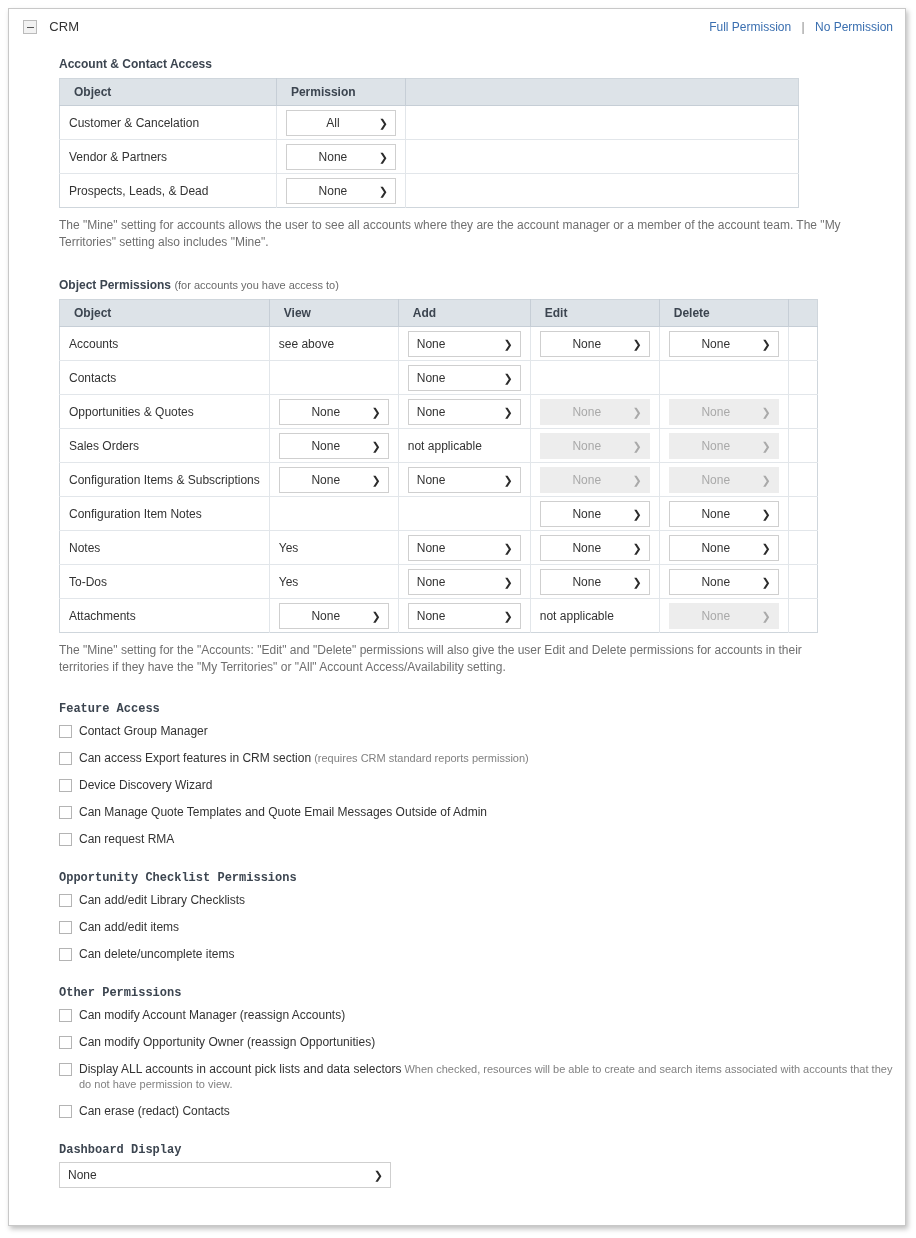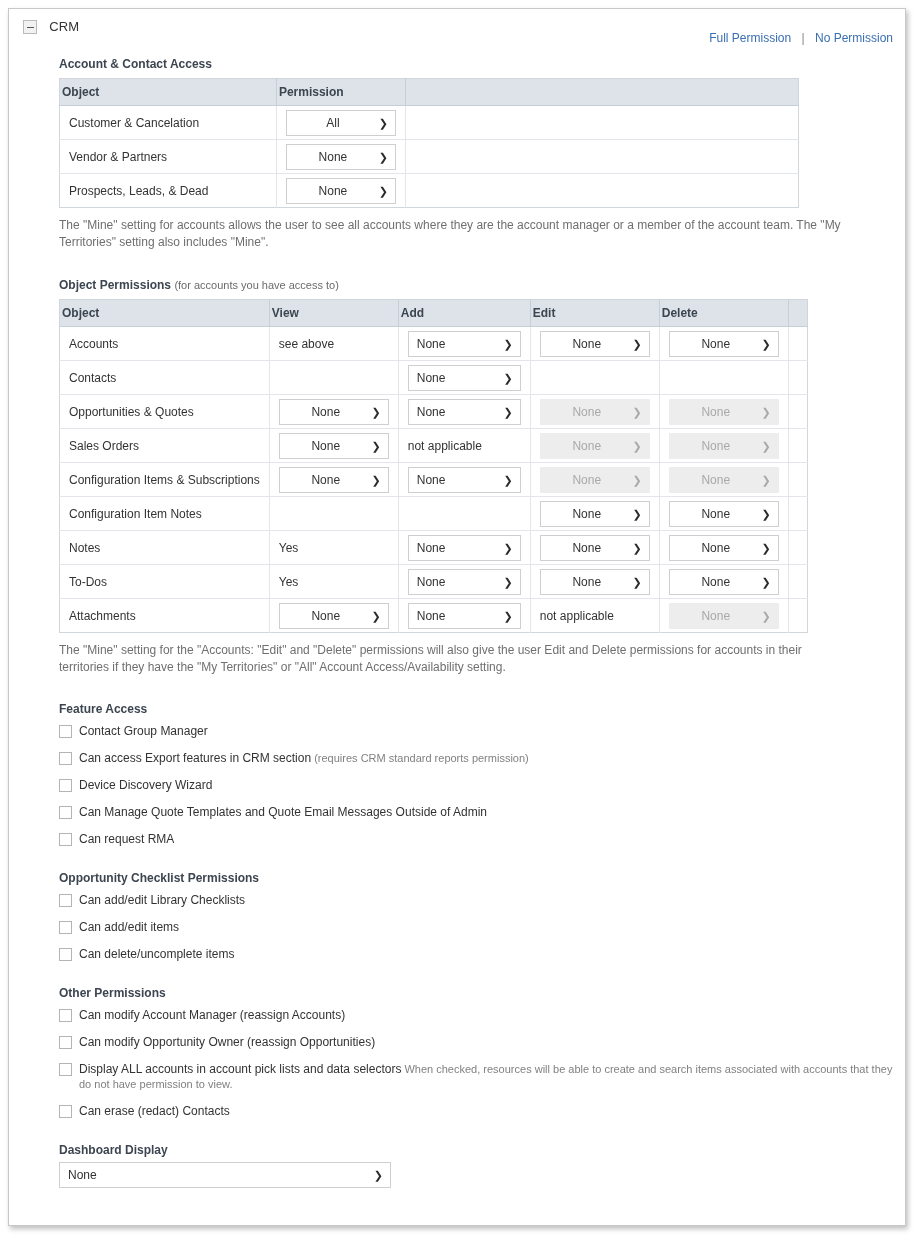"Full Permission | No Permission" .header-links { top: 22px -> 11px }
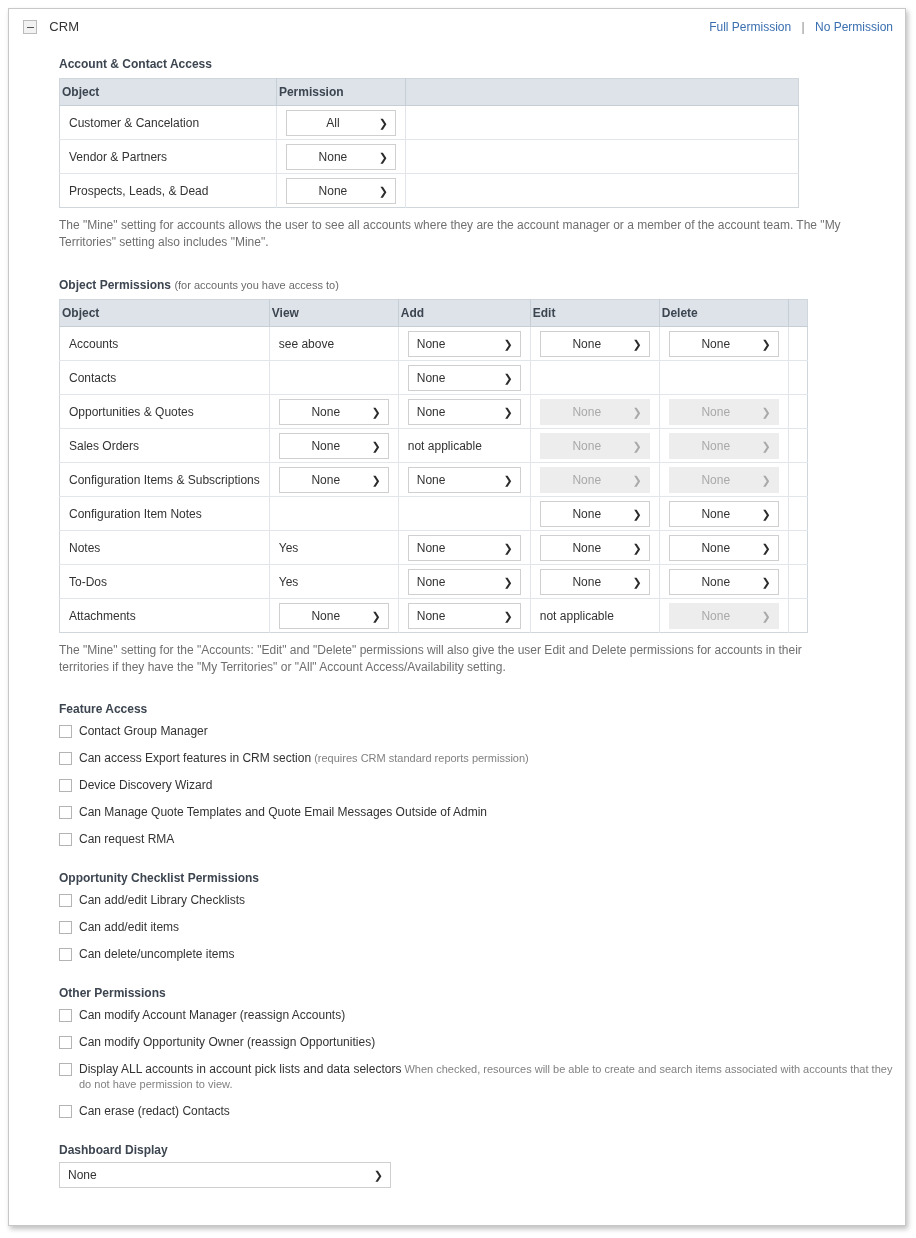"Object" table.perm th { padding: 6px 2px -> 6px 14px }
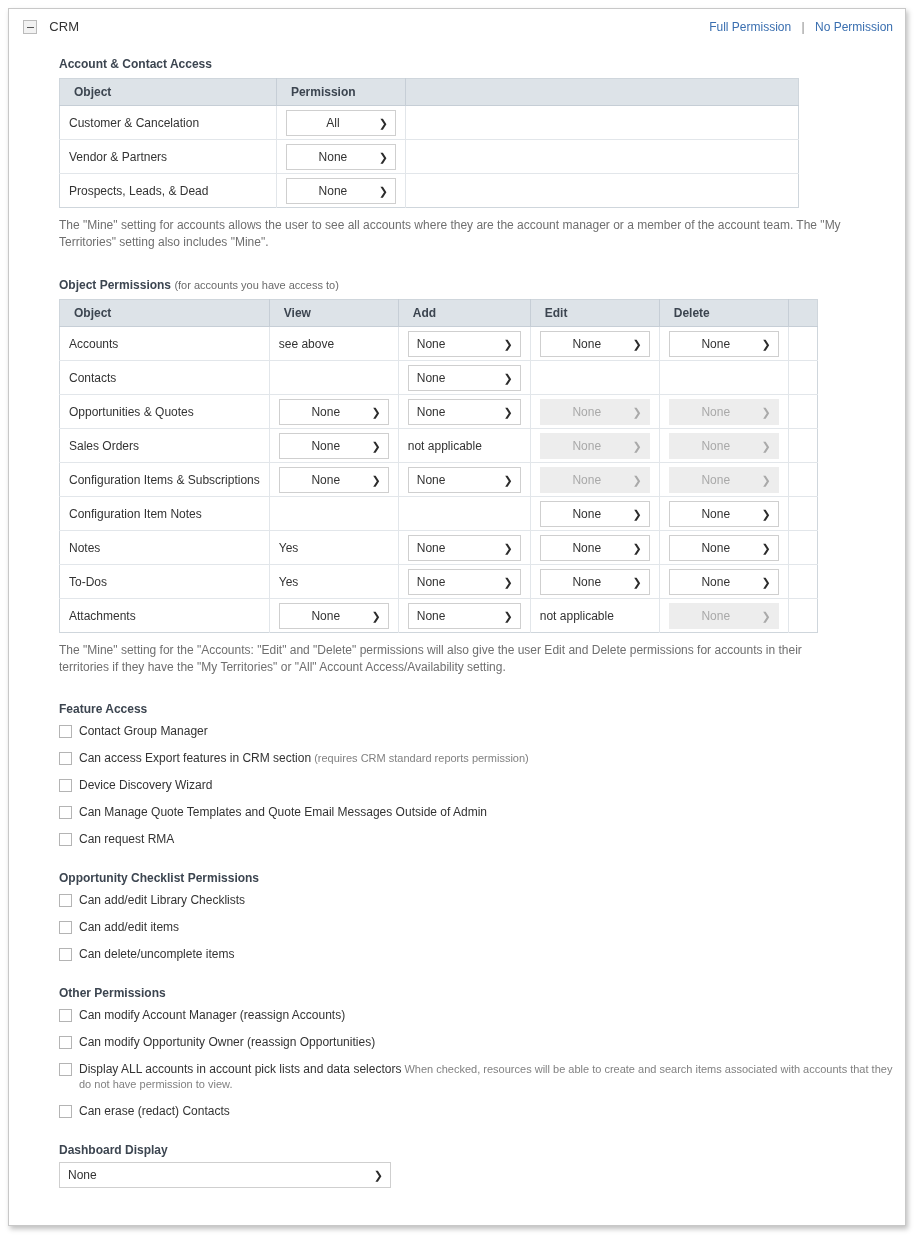"Feature Access" .sub-title { font-family: none -> Liberation Mono, monospace }
